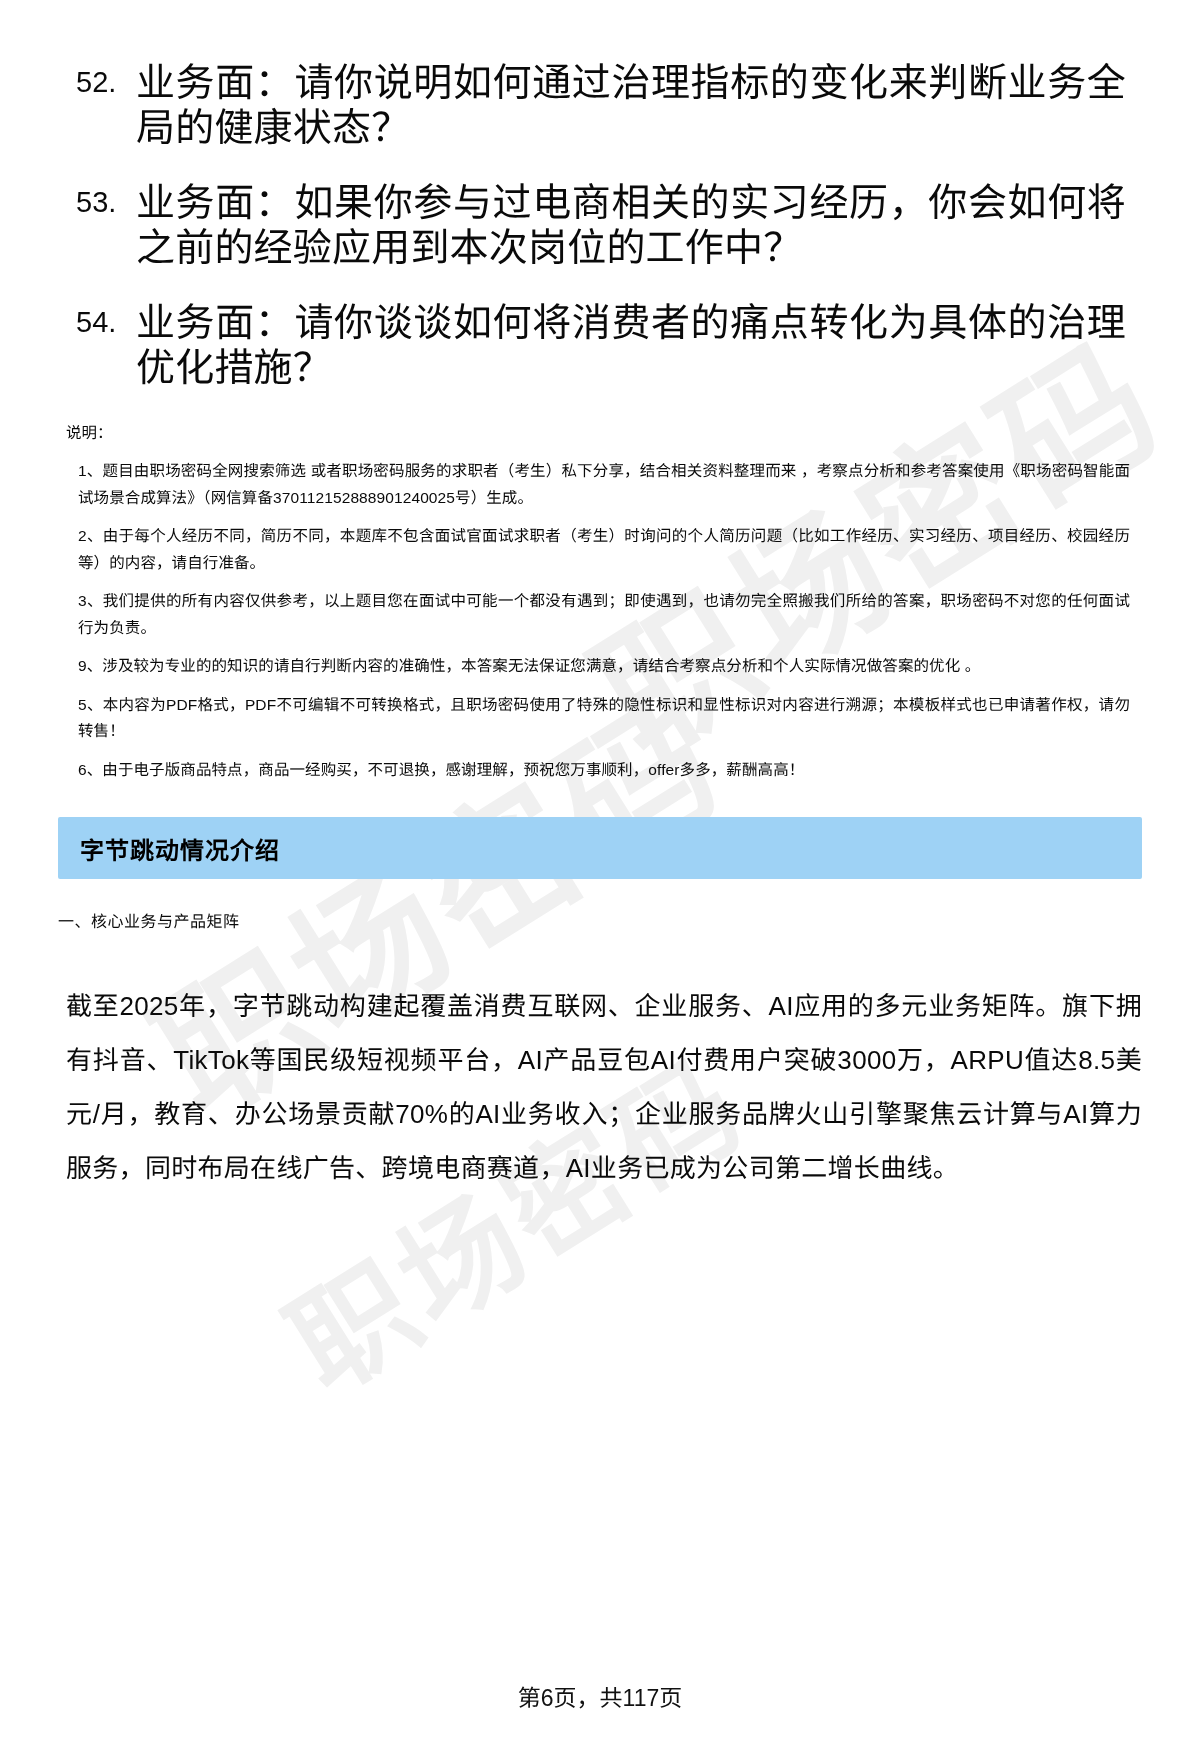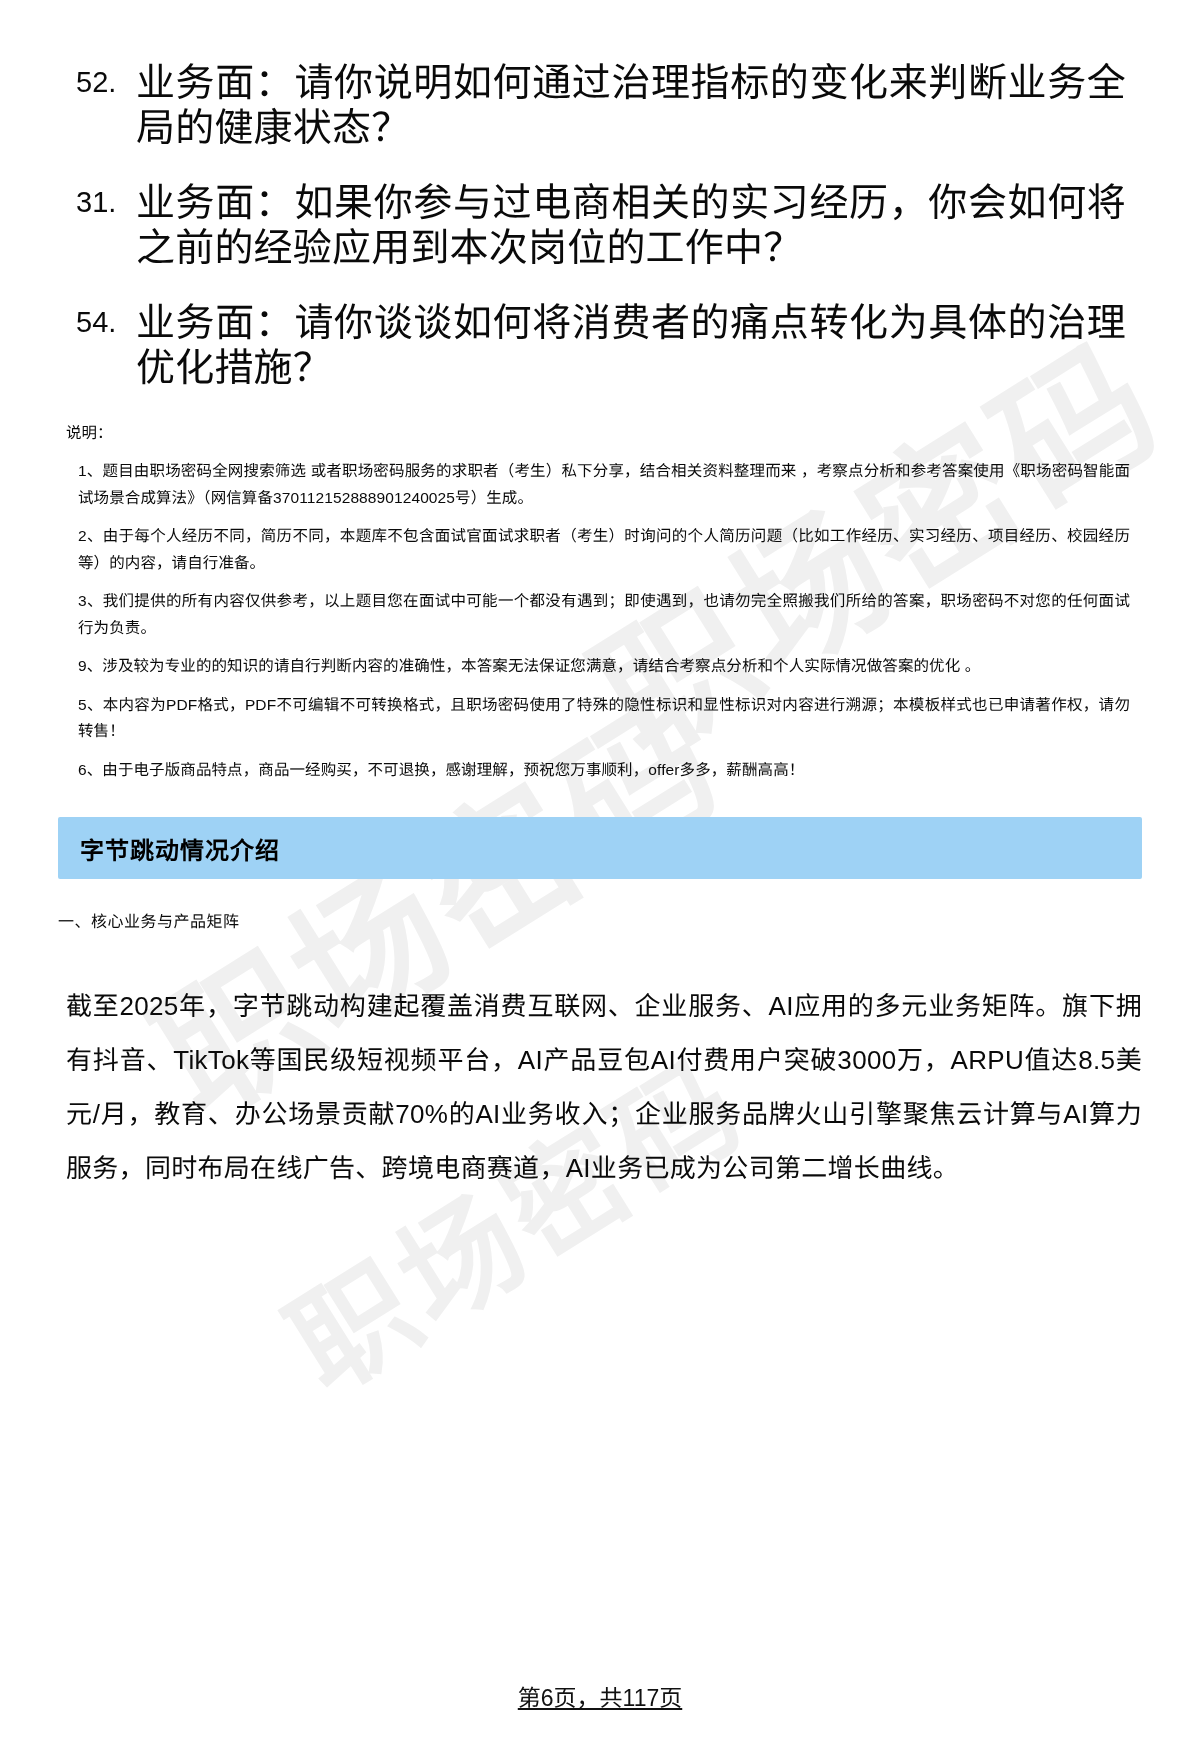"31." span.q-num { text: 31 -> 53 }
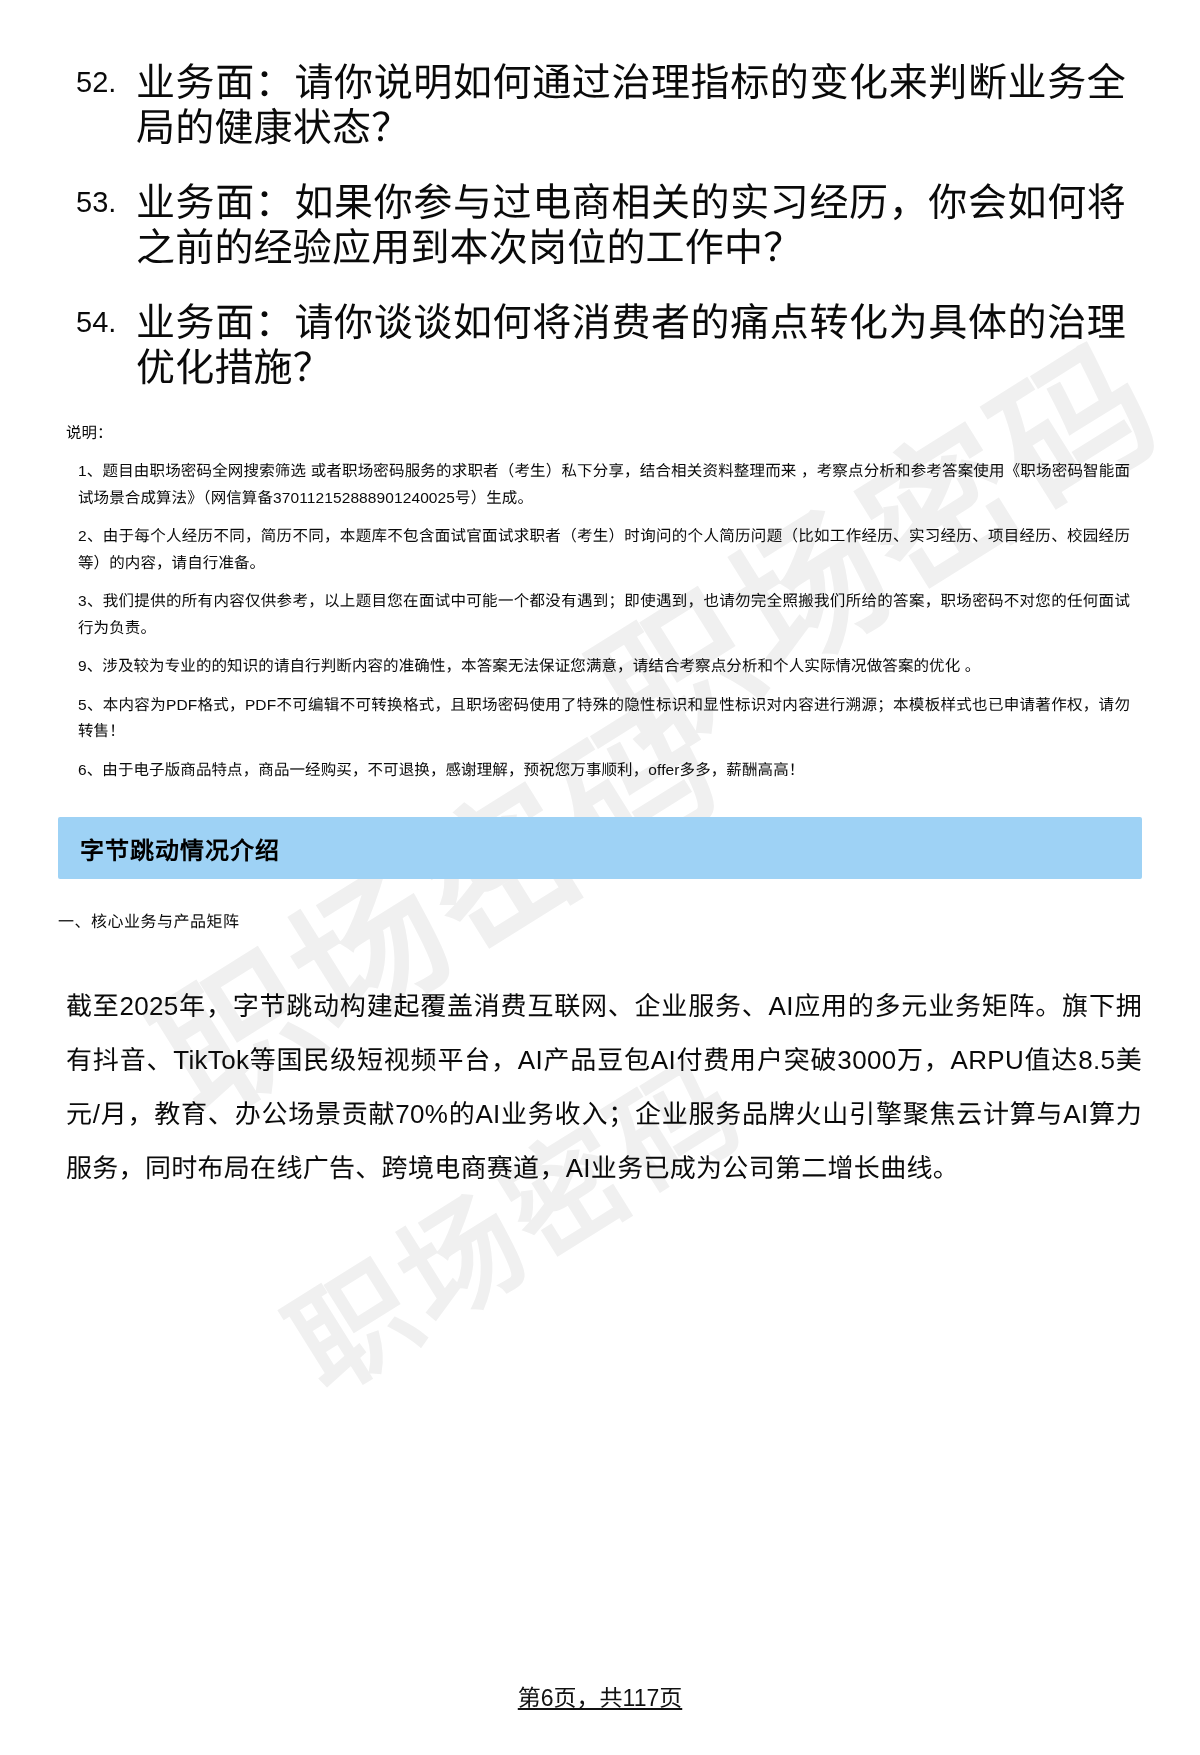"第6页，共117页" .footer { text-decoration: underline -> none }
